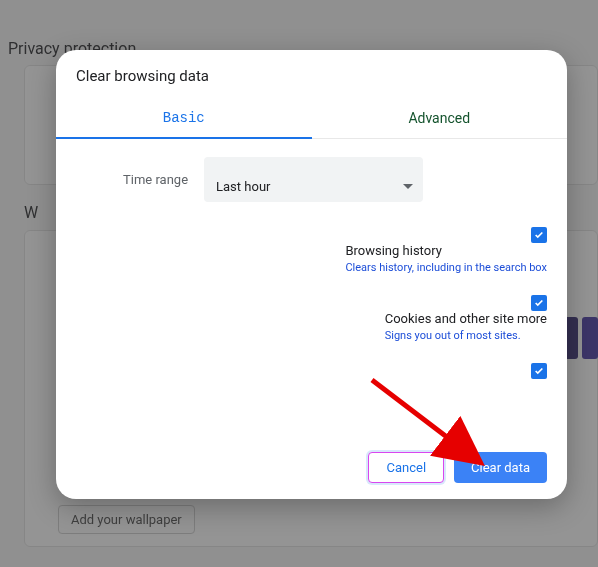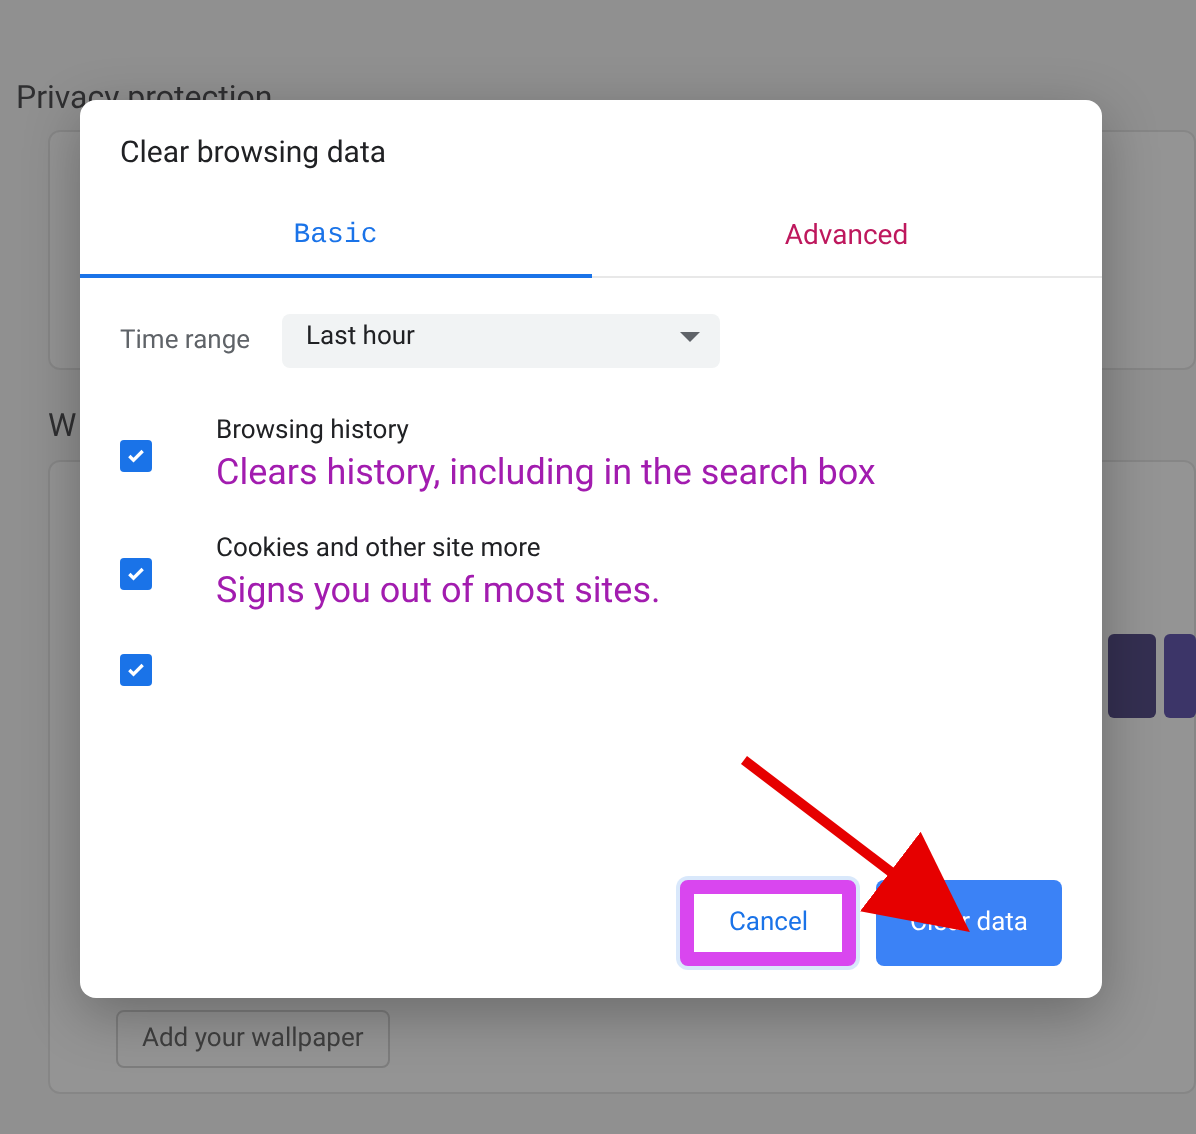"Clear browsing data" .dialog { border-radius: 8px -> 20px; left: 40px -> 56px }
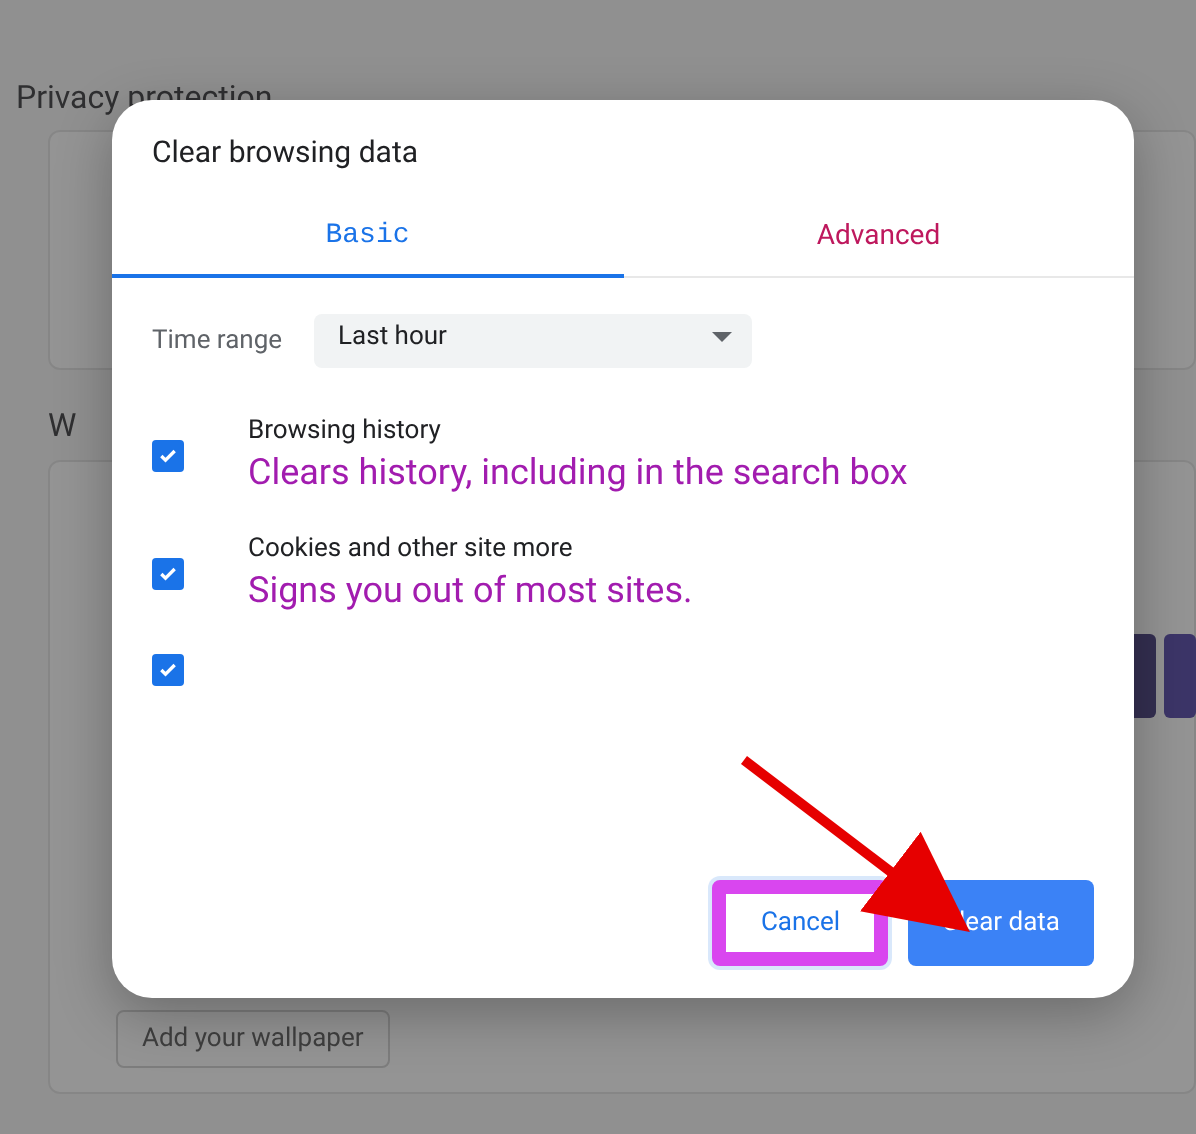"Advanced" .tab { color: #be185d -> #14532d }
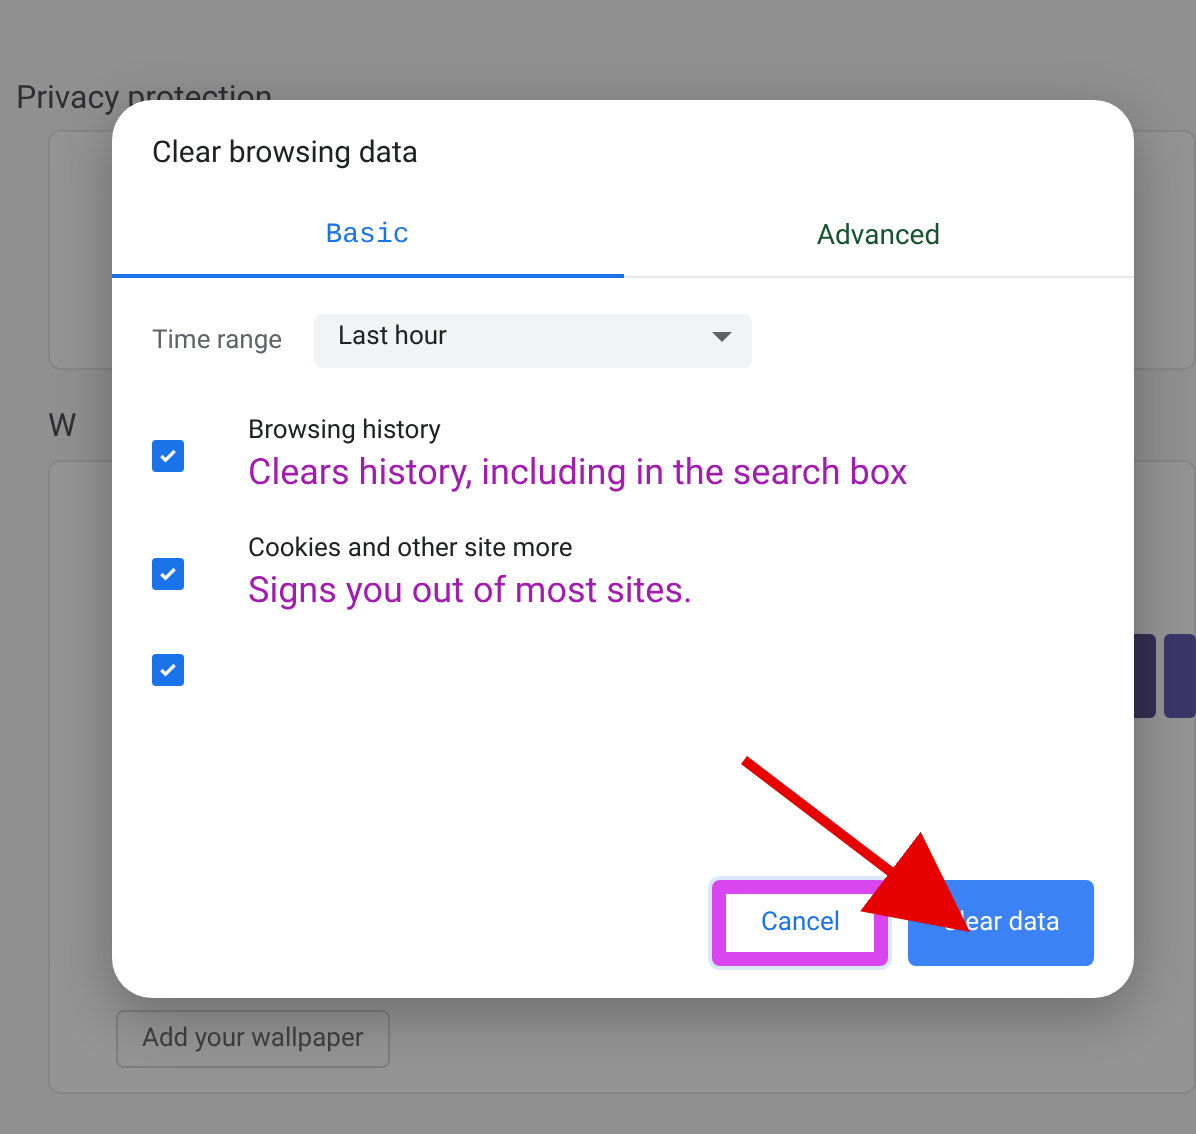"Time range" .body-area { margin-left: none -> 47px }
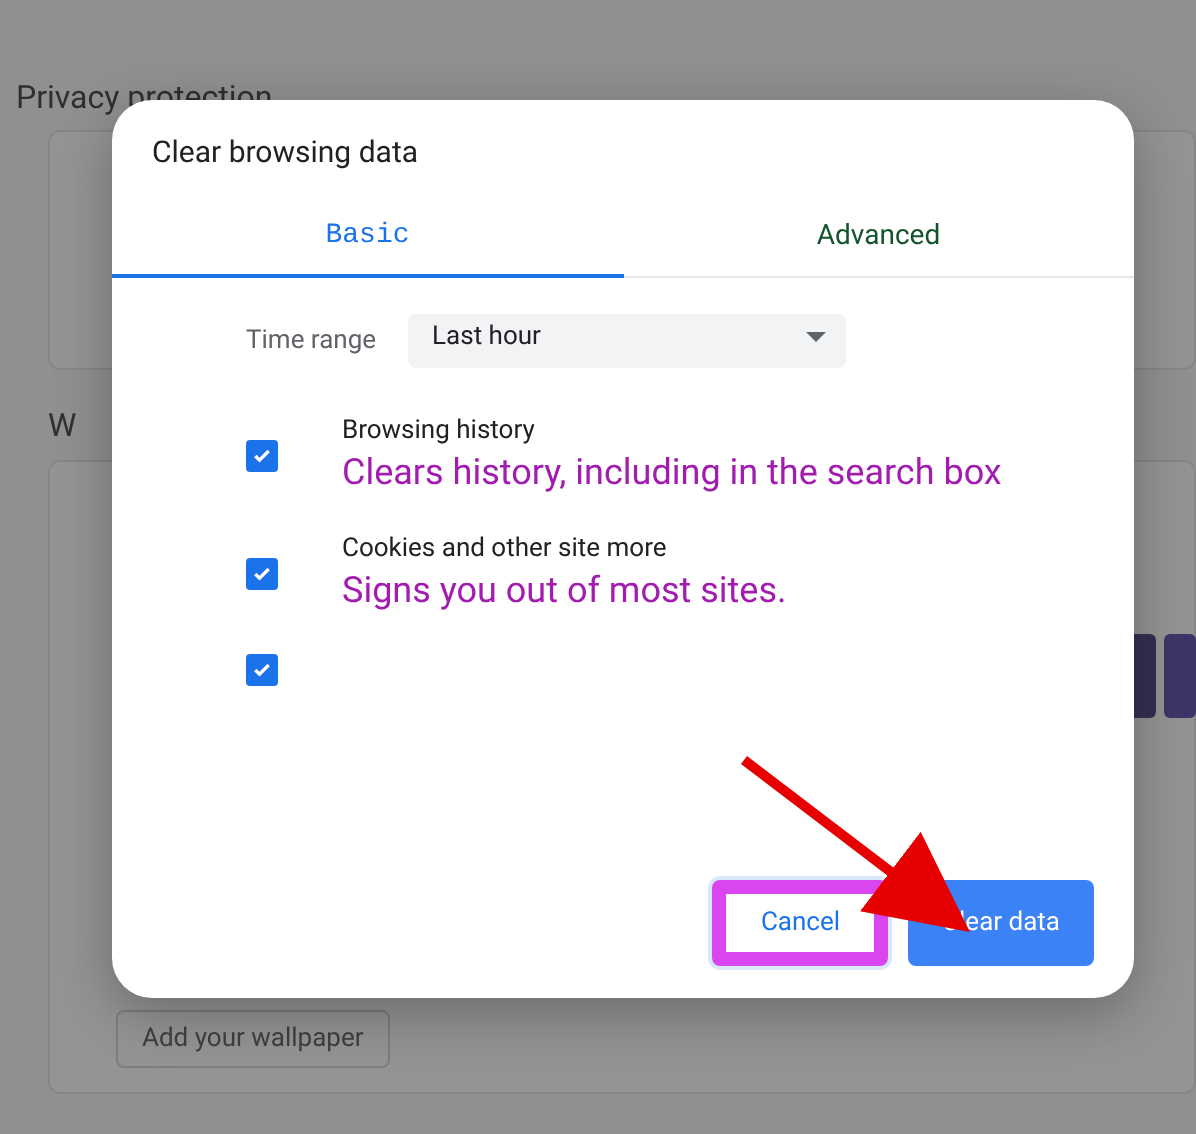"Last hour" .dropdown { padding: 4px 10px 8px 12px -> 22px 10px 8px 12px }
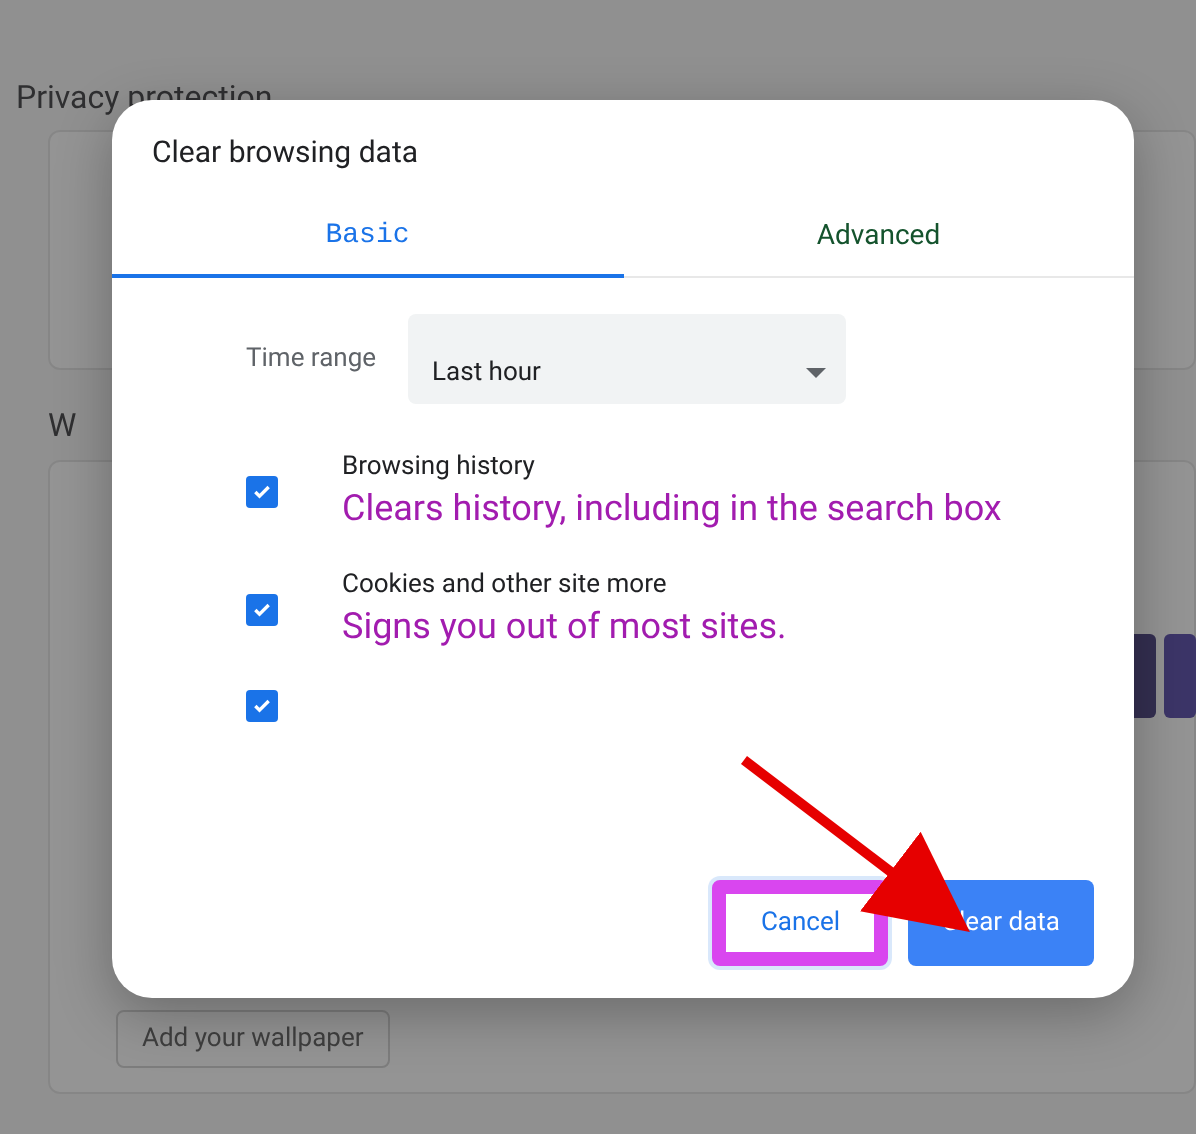"Browsing history" .check-row { align-items: center -> flex-end; flex-direction: none -> column; gap: 32px -> 0 }
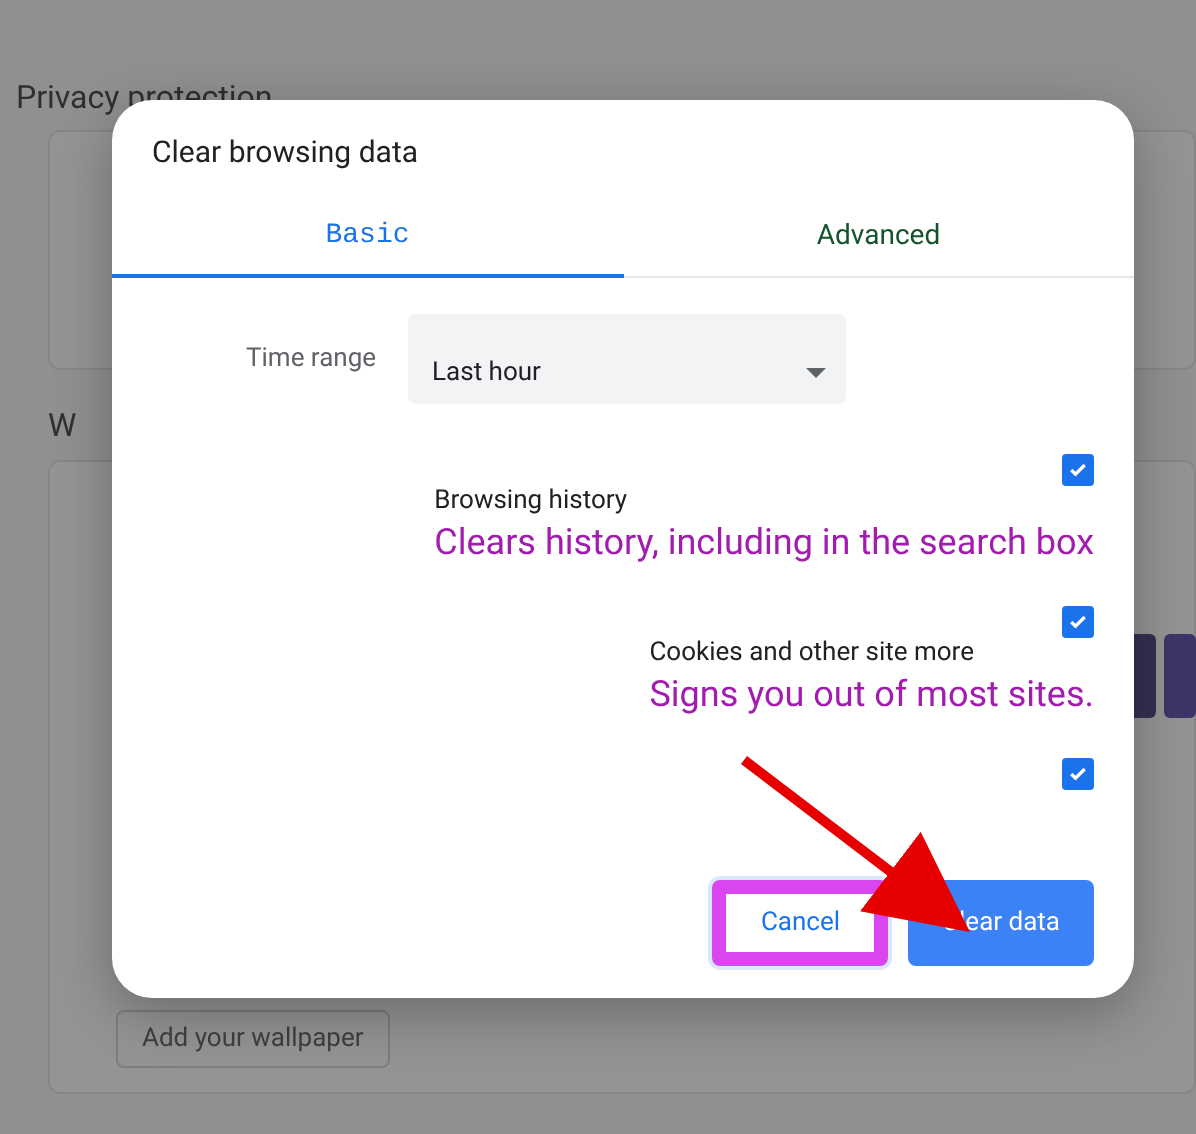"Clears history, including in the" .check-desc { color: #a21caf -> #1d4ed8; font-size: 18px -> 11px }
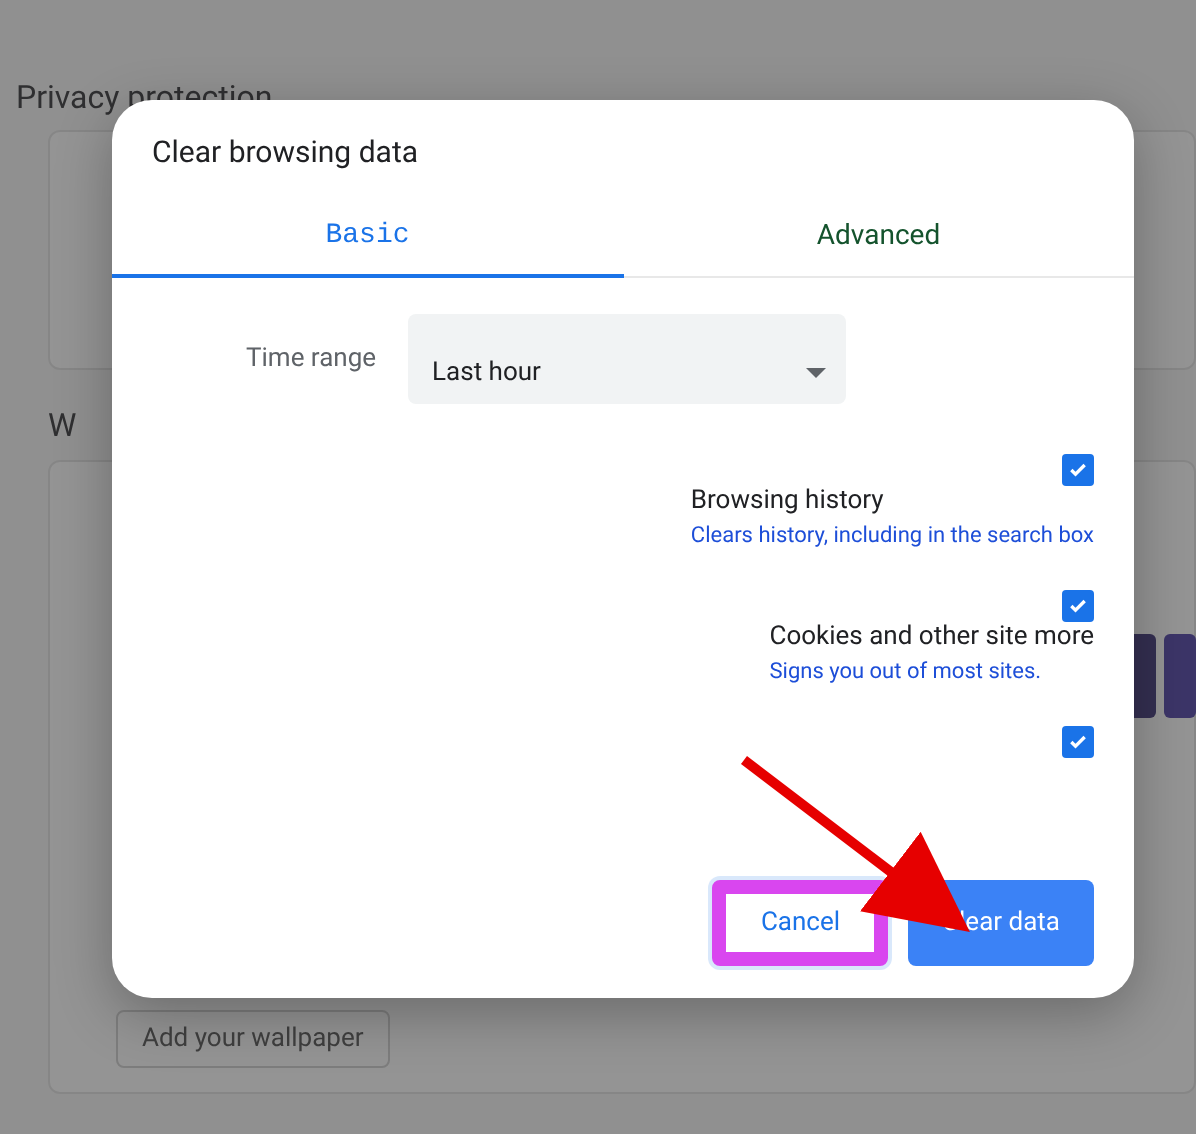"Cancel" .btn-cancel { border: 7px solid #d946ef -> 1px solid #d946ef }
